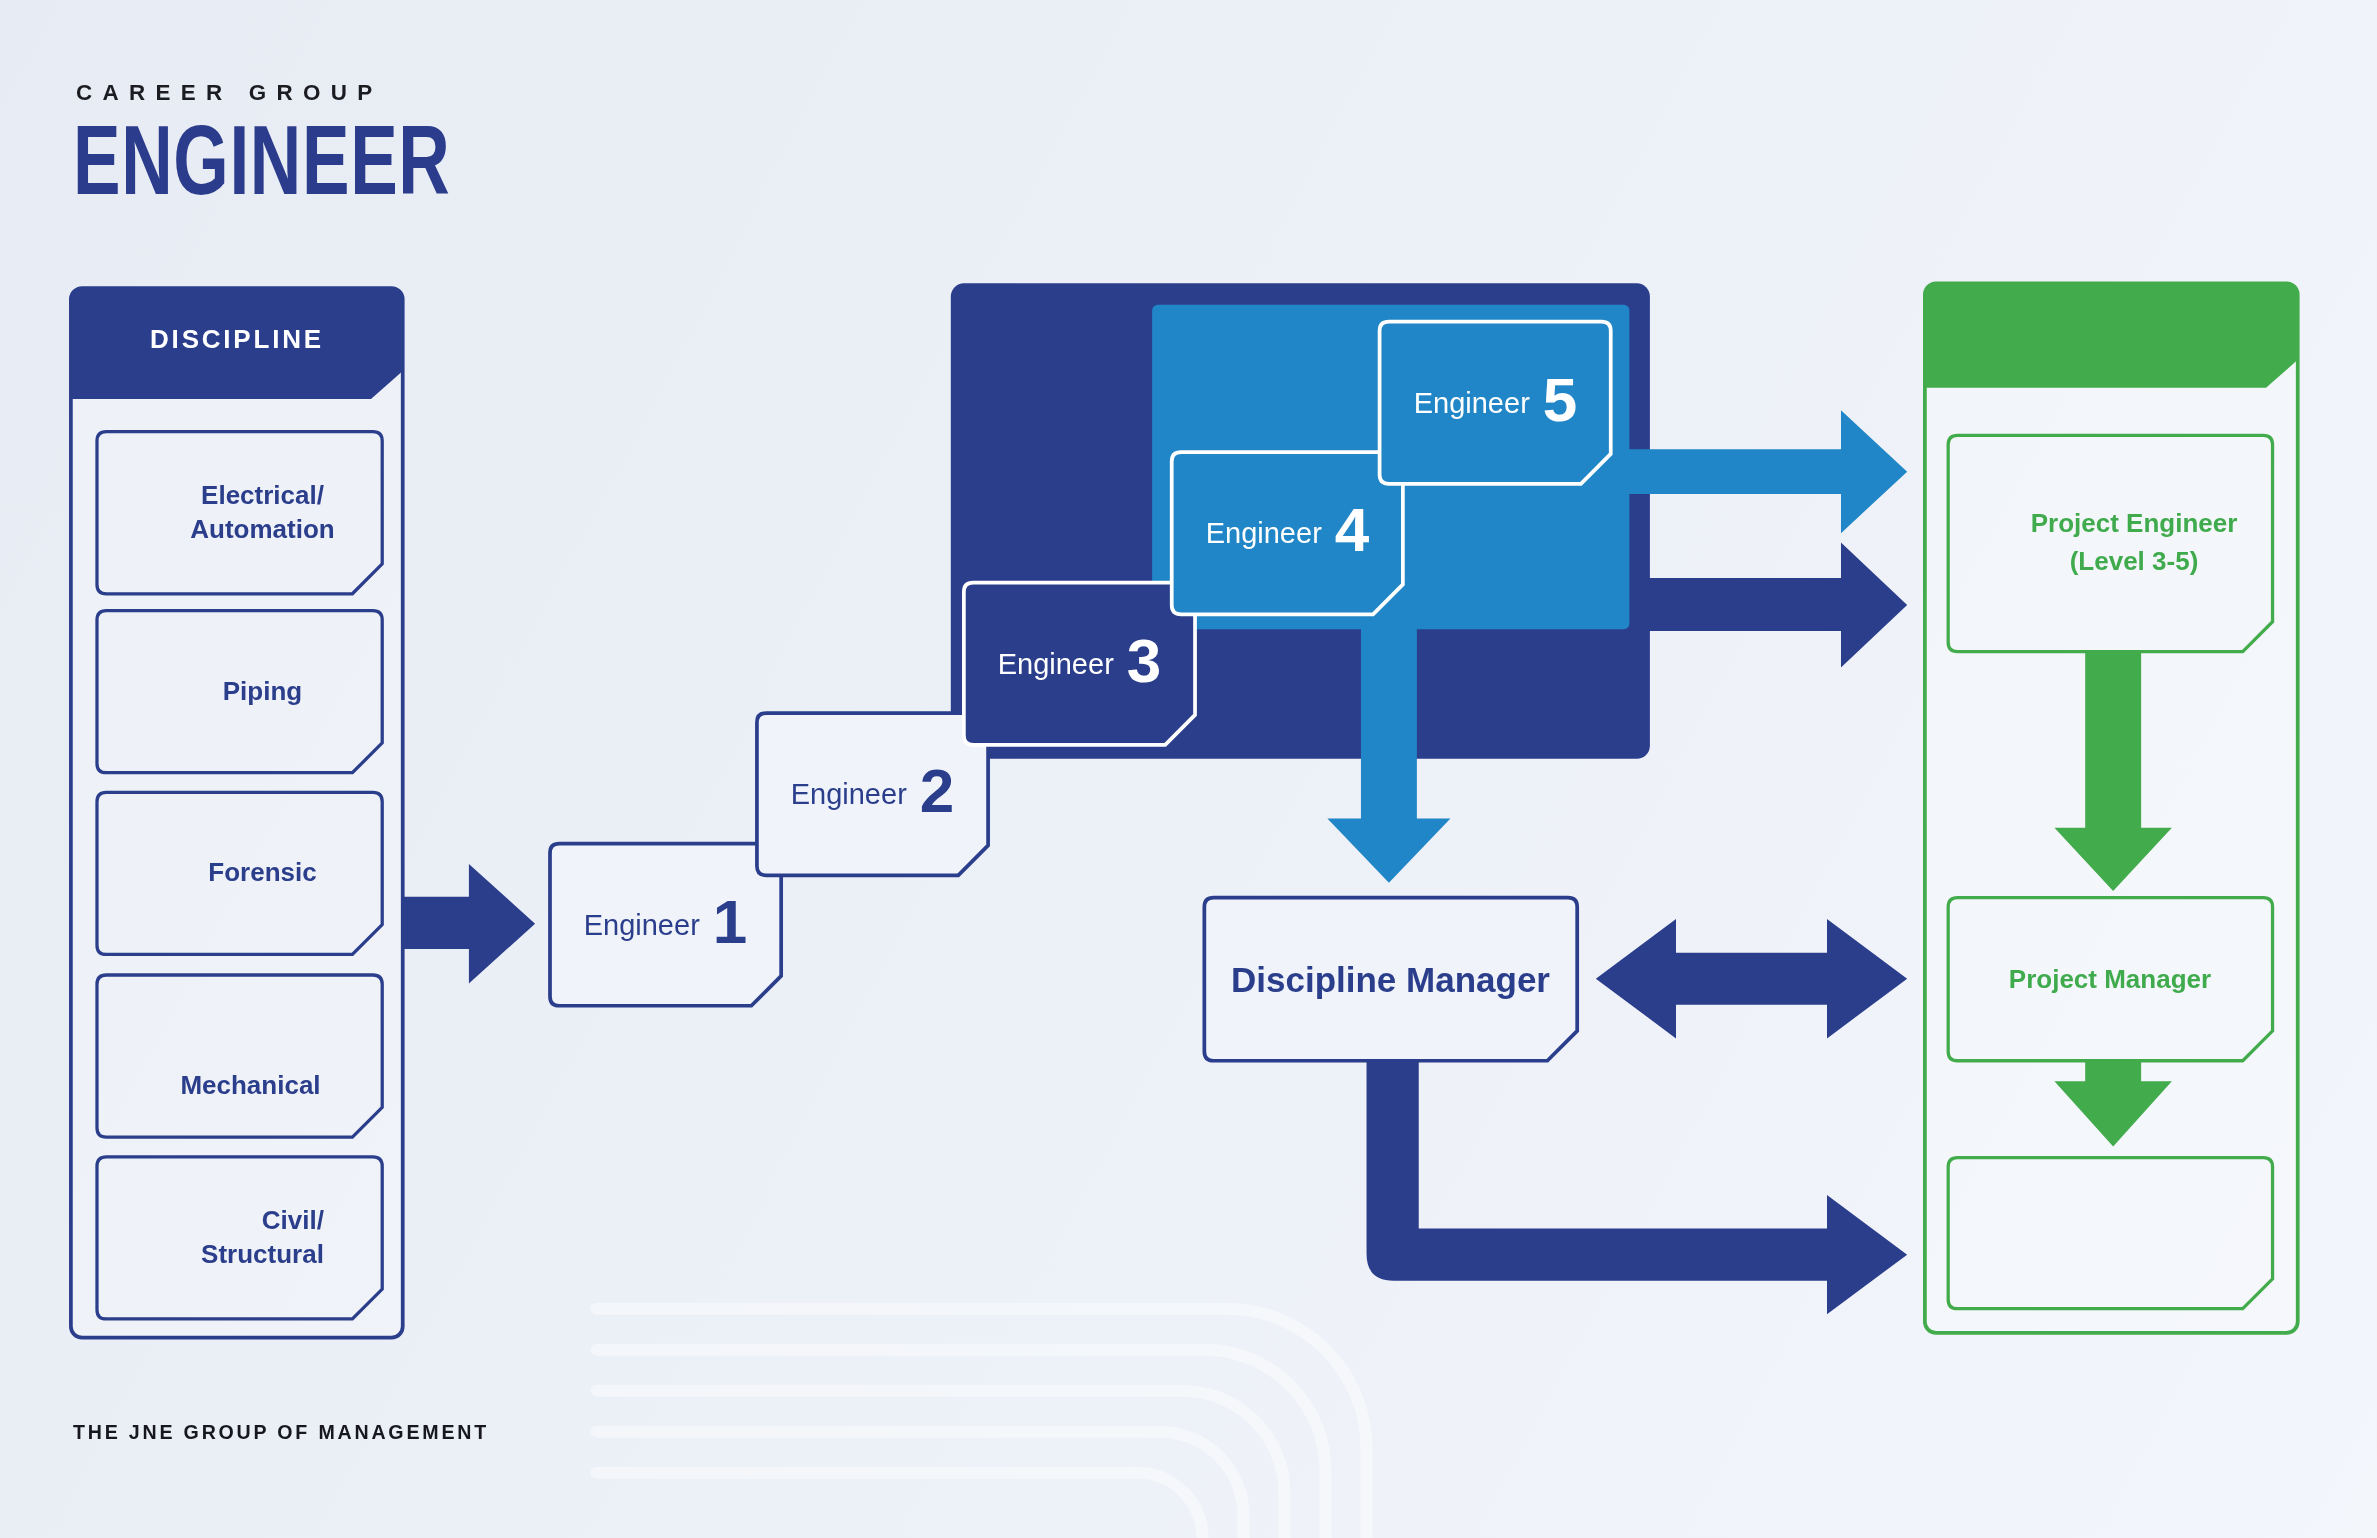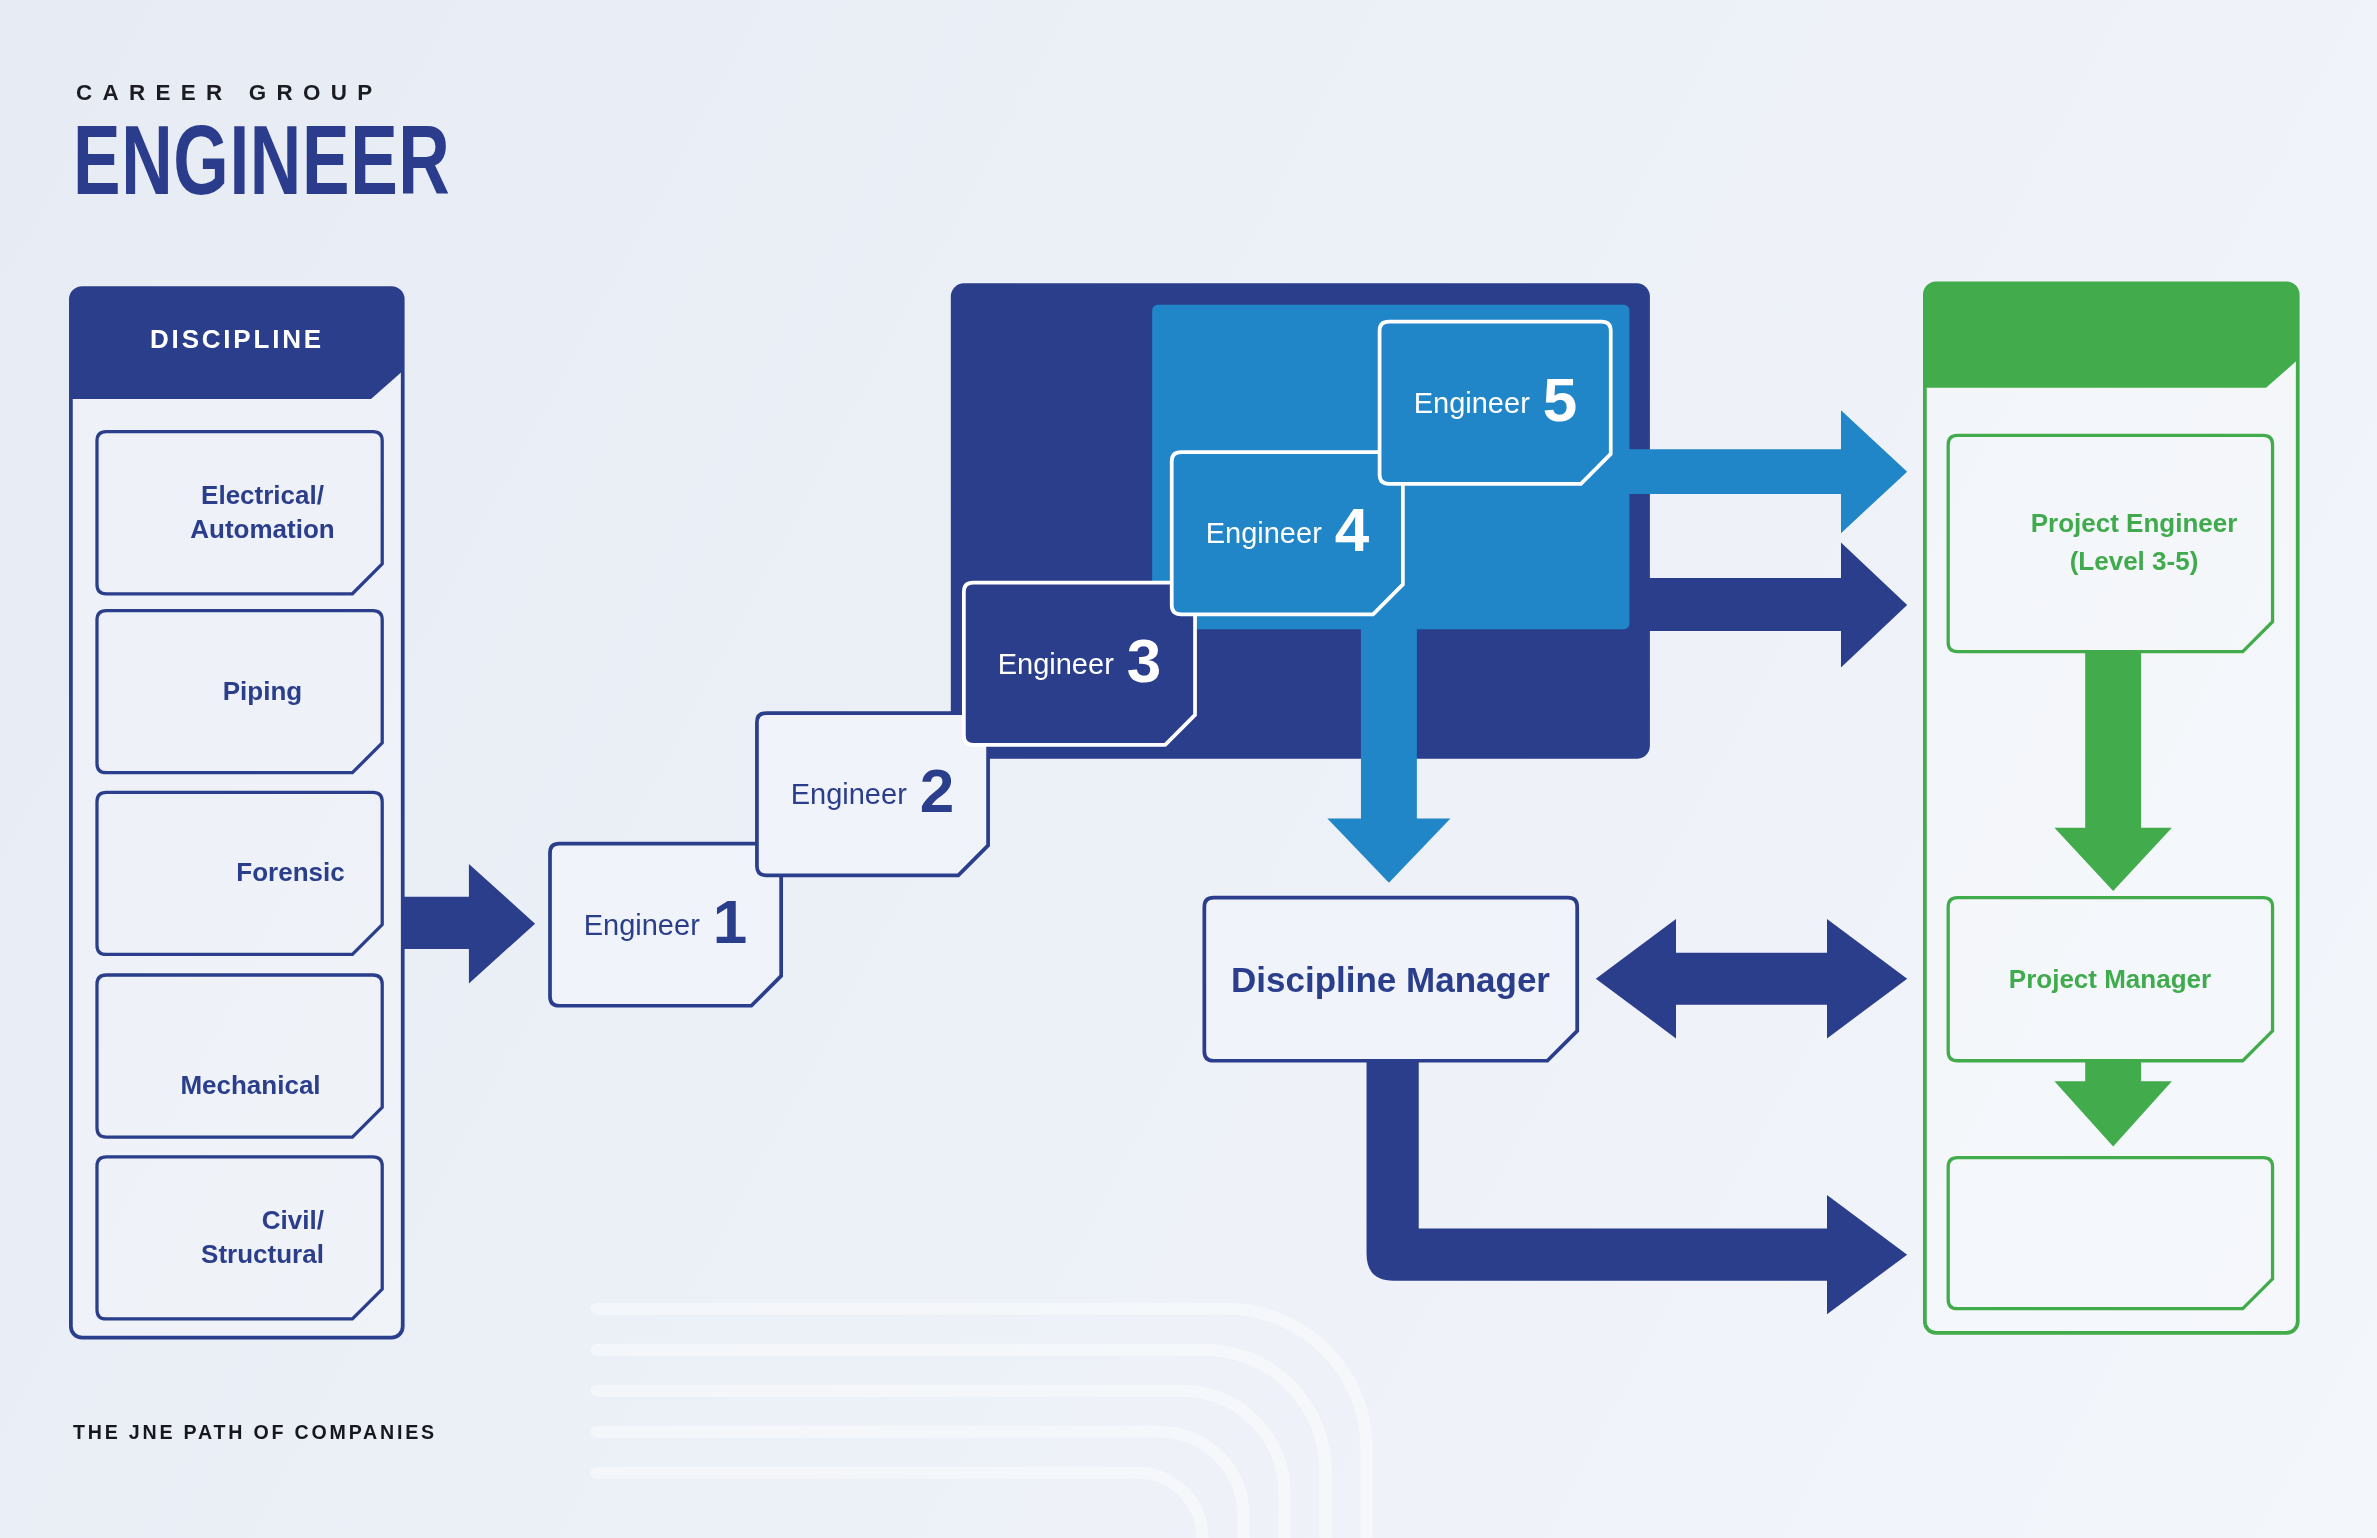"Forensic" div.label { margin-left: 28px -> none }
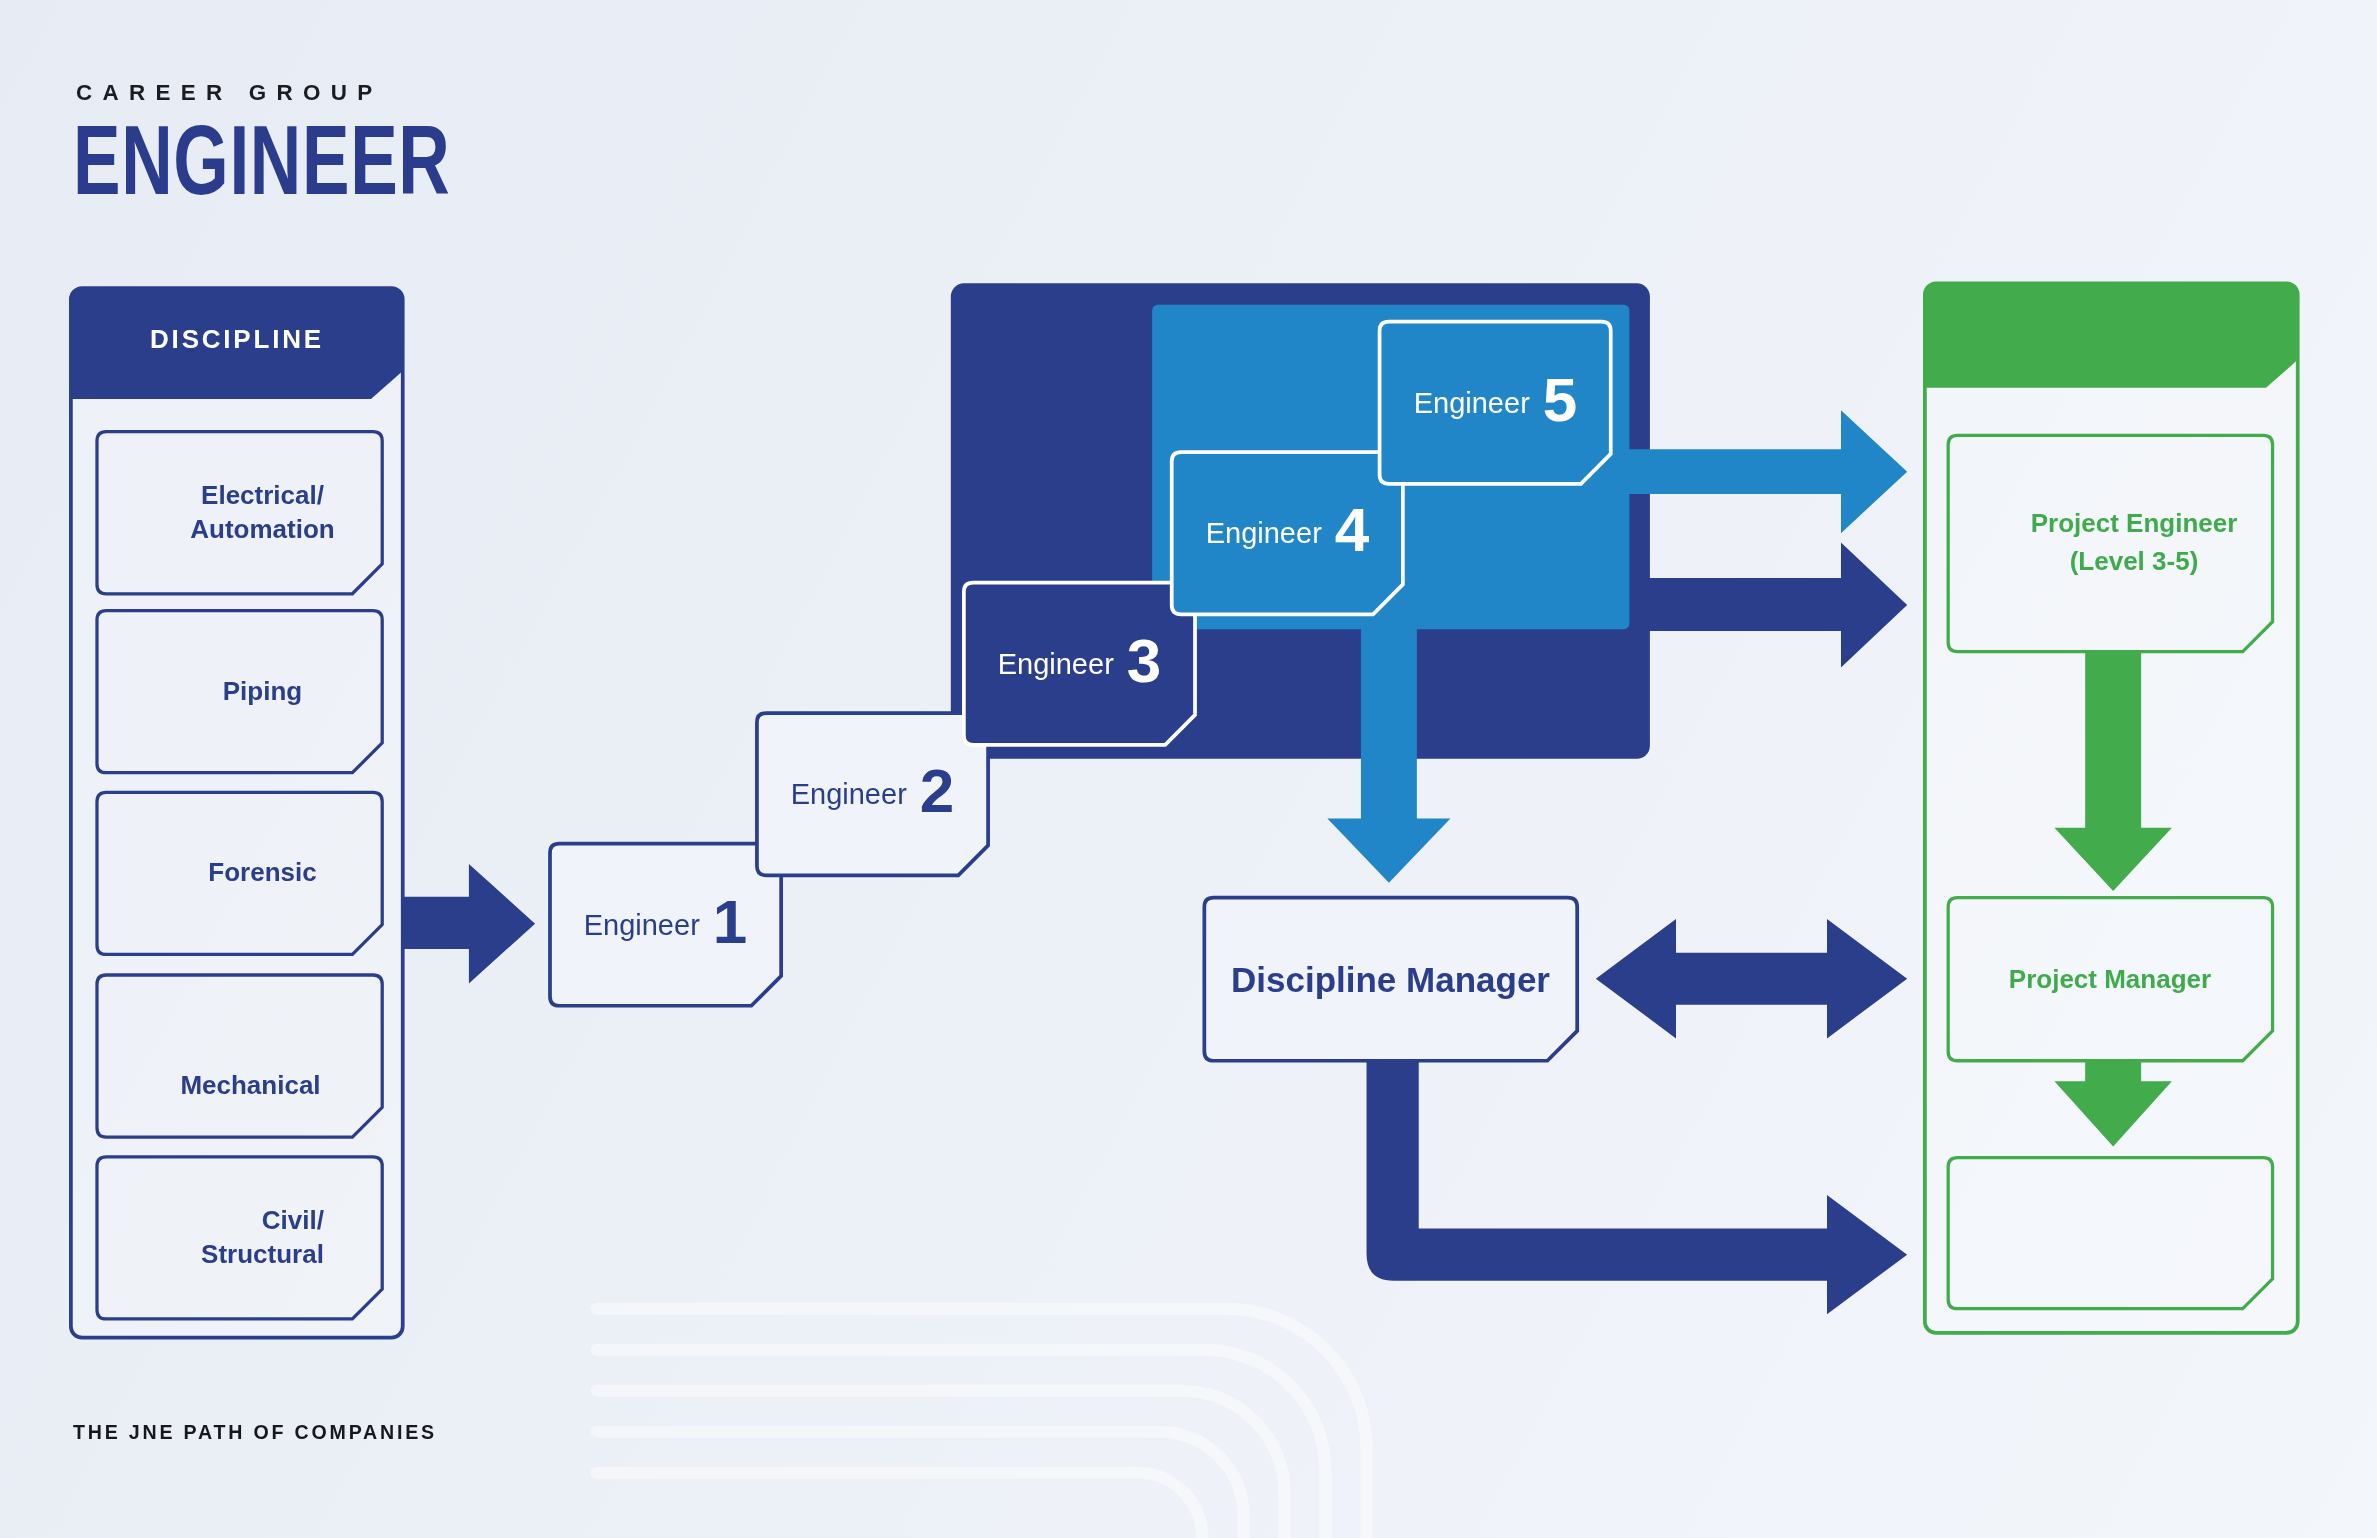"THE JNE PATH OF COMPANIES" div.footer-text { text: PATH OF COMPANIES -> GROUP OF MANAGEMENT }
